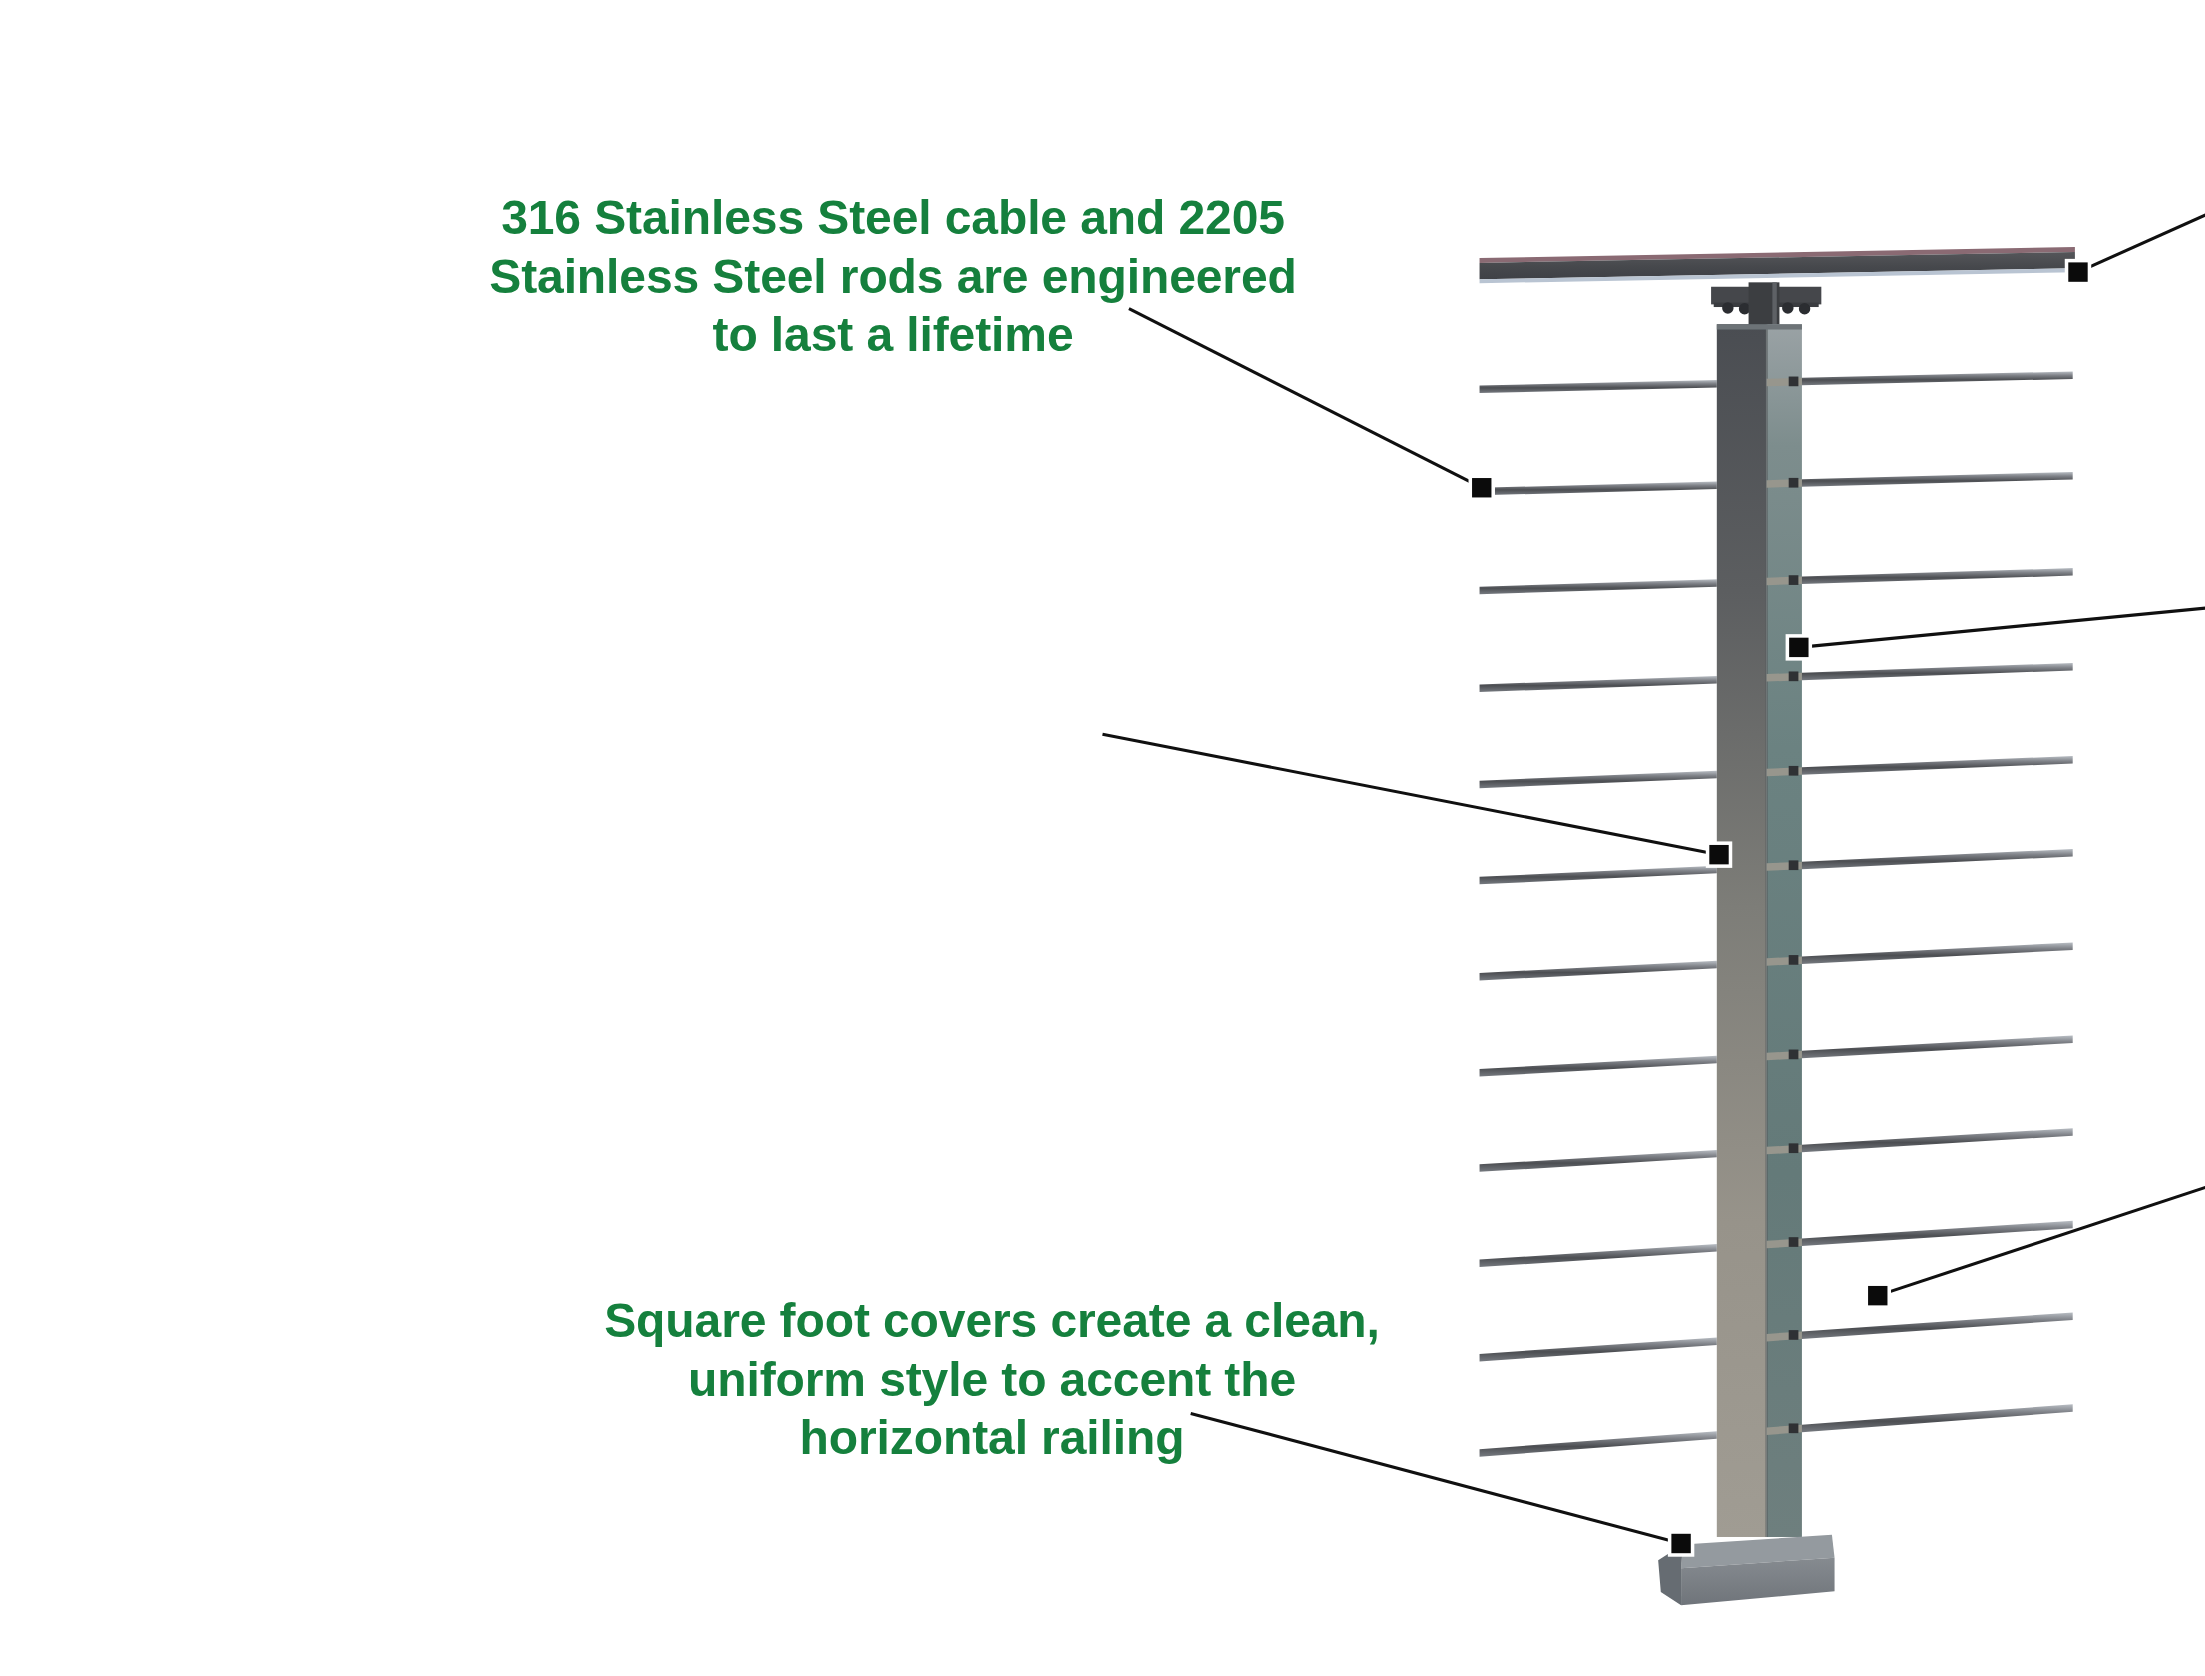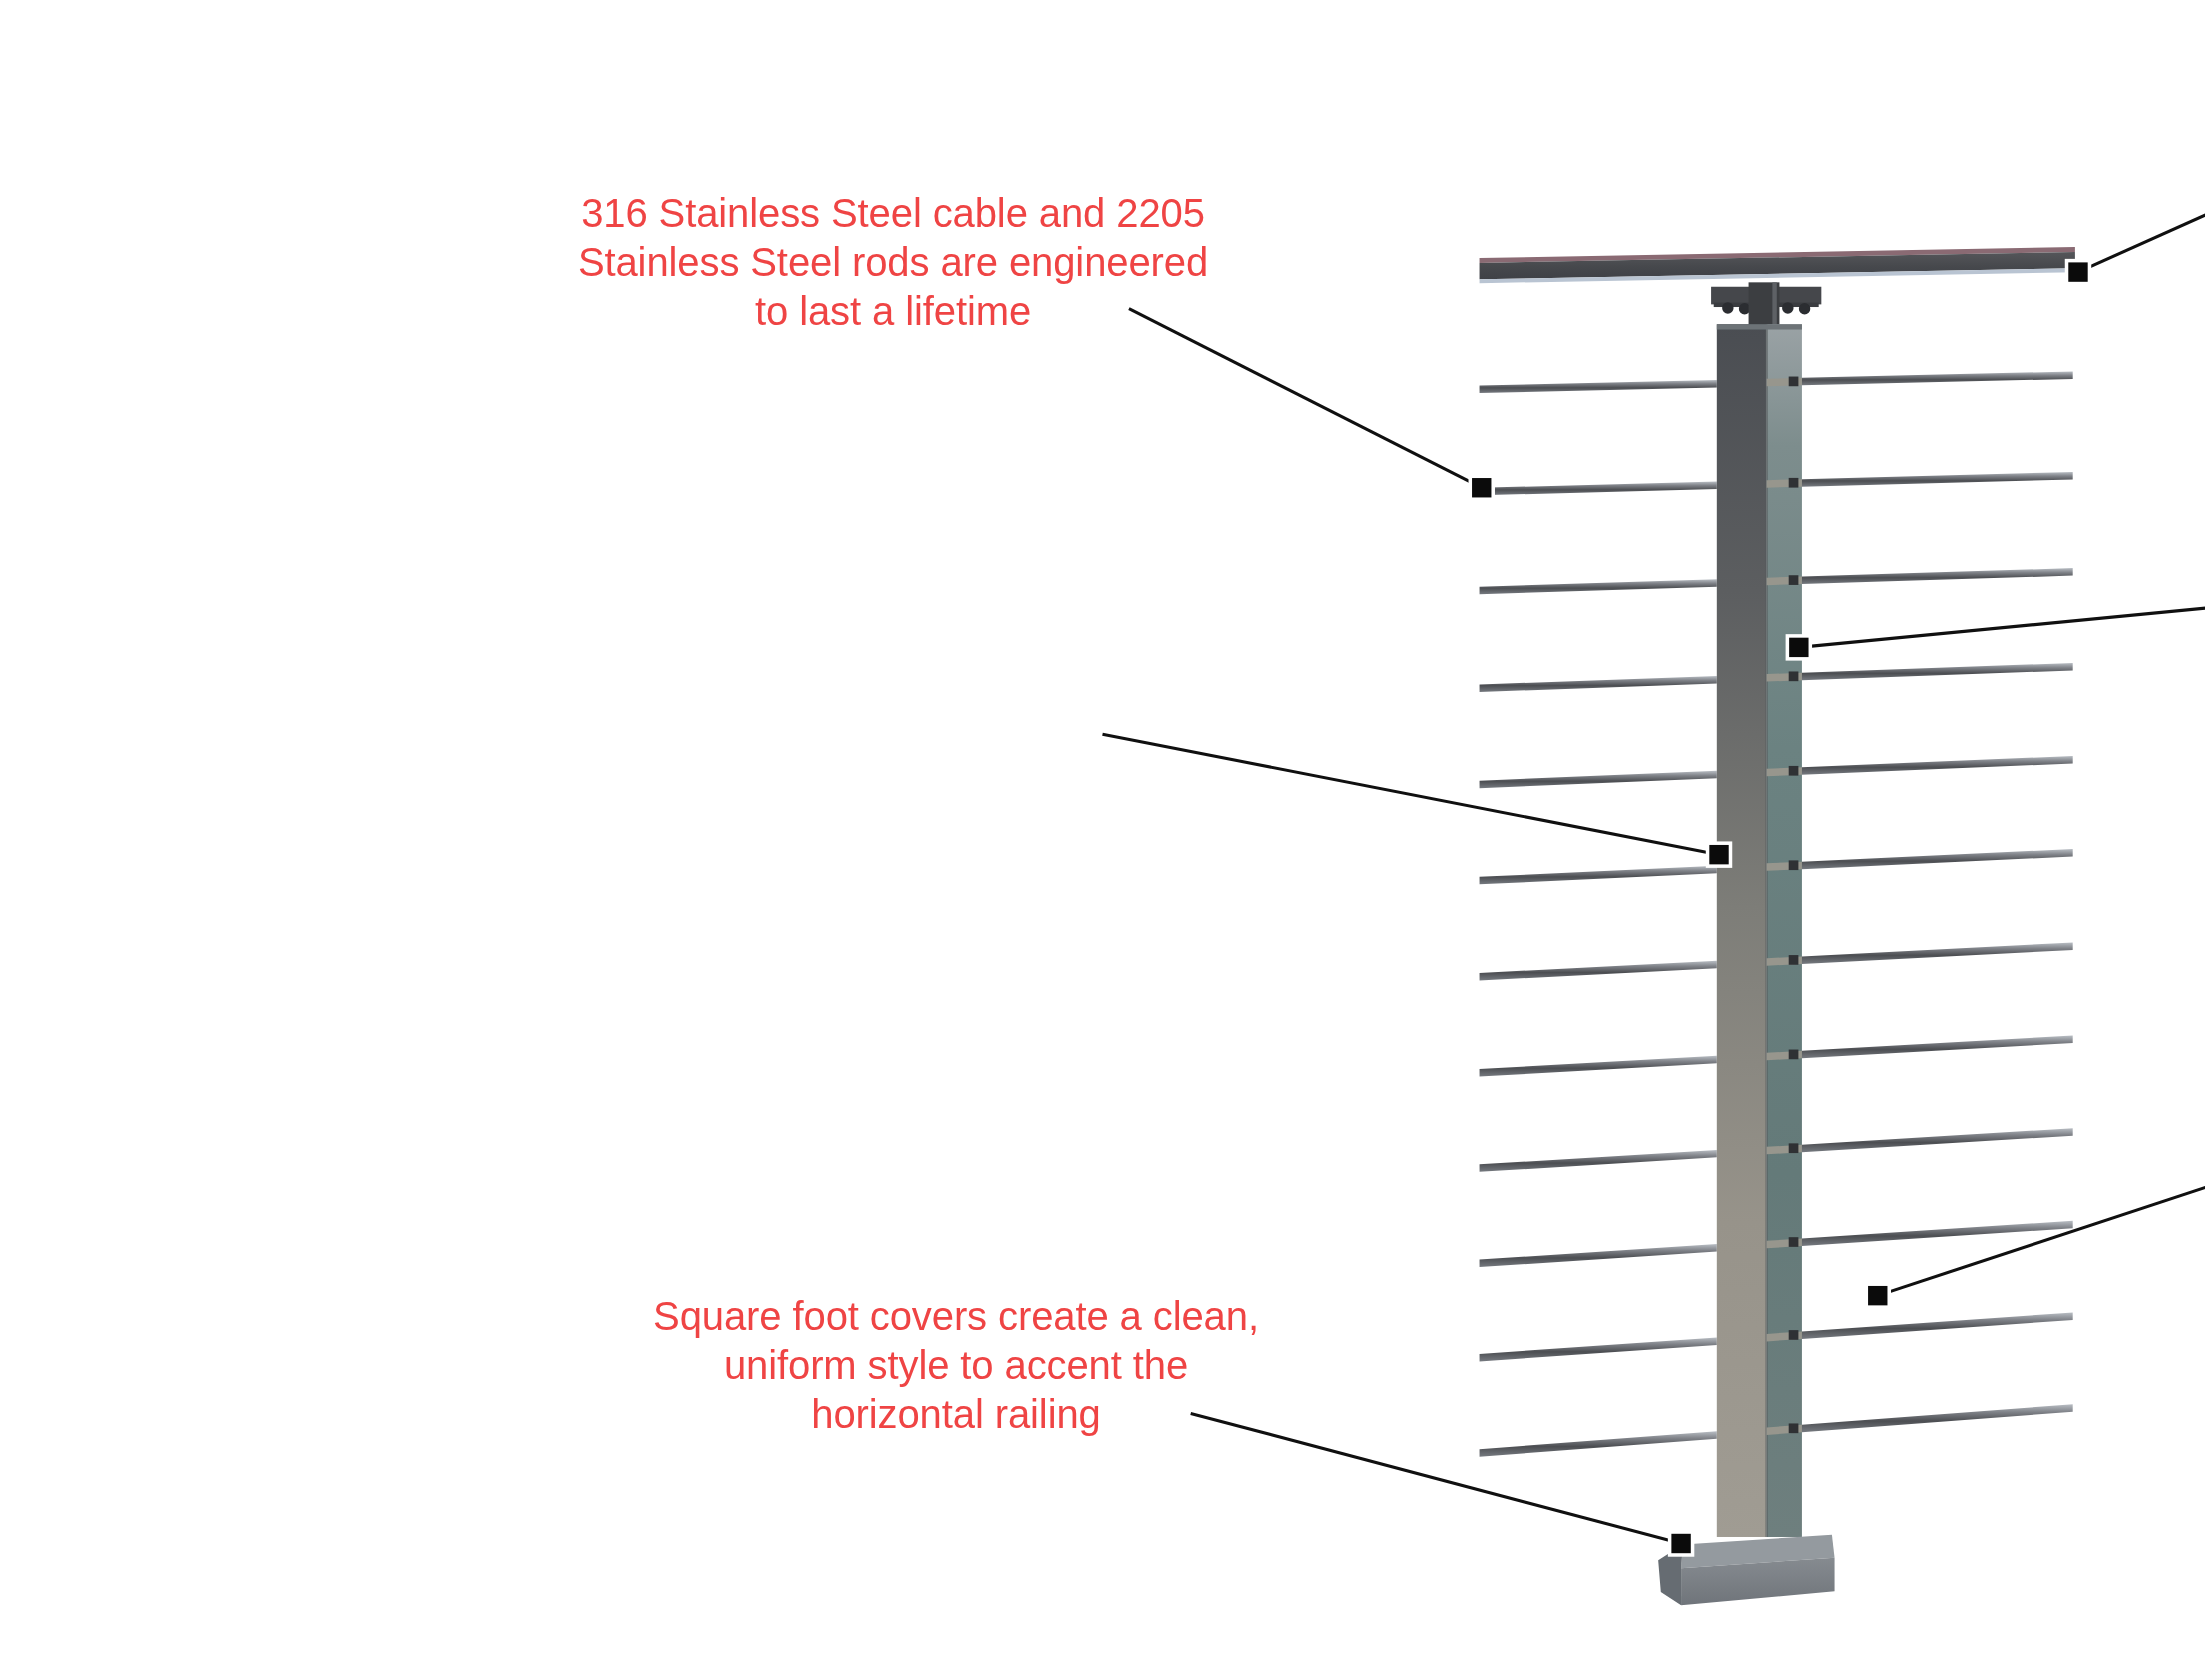"316 Stainless Steel cable and" .callout { color: #ef4444 -> #15803d; font-size: 40px -> 48px; font-weight: 400 -> 700 }
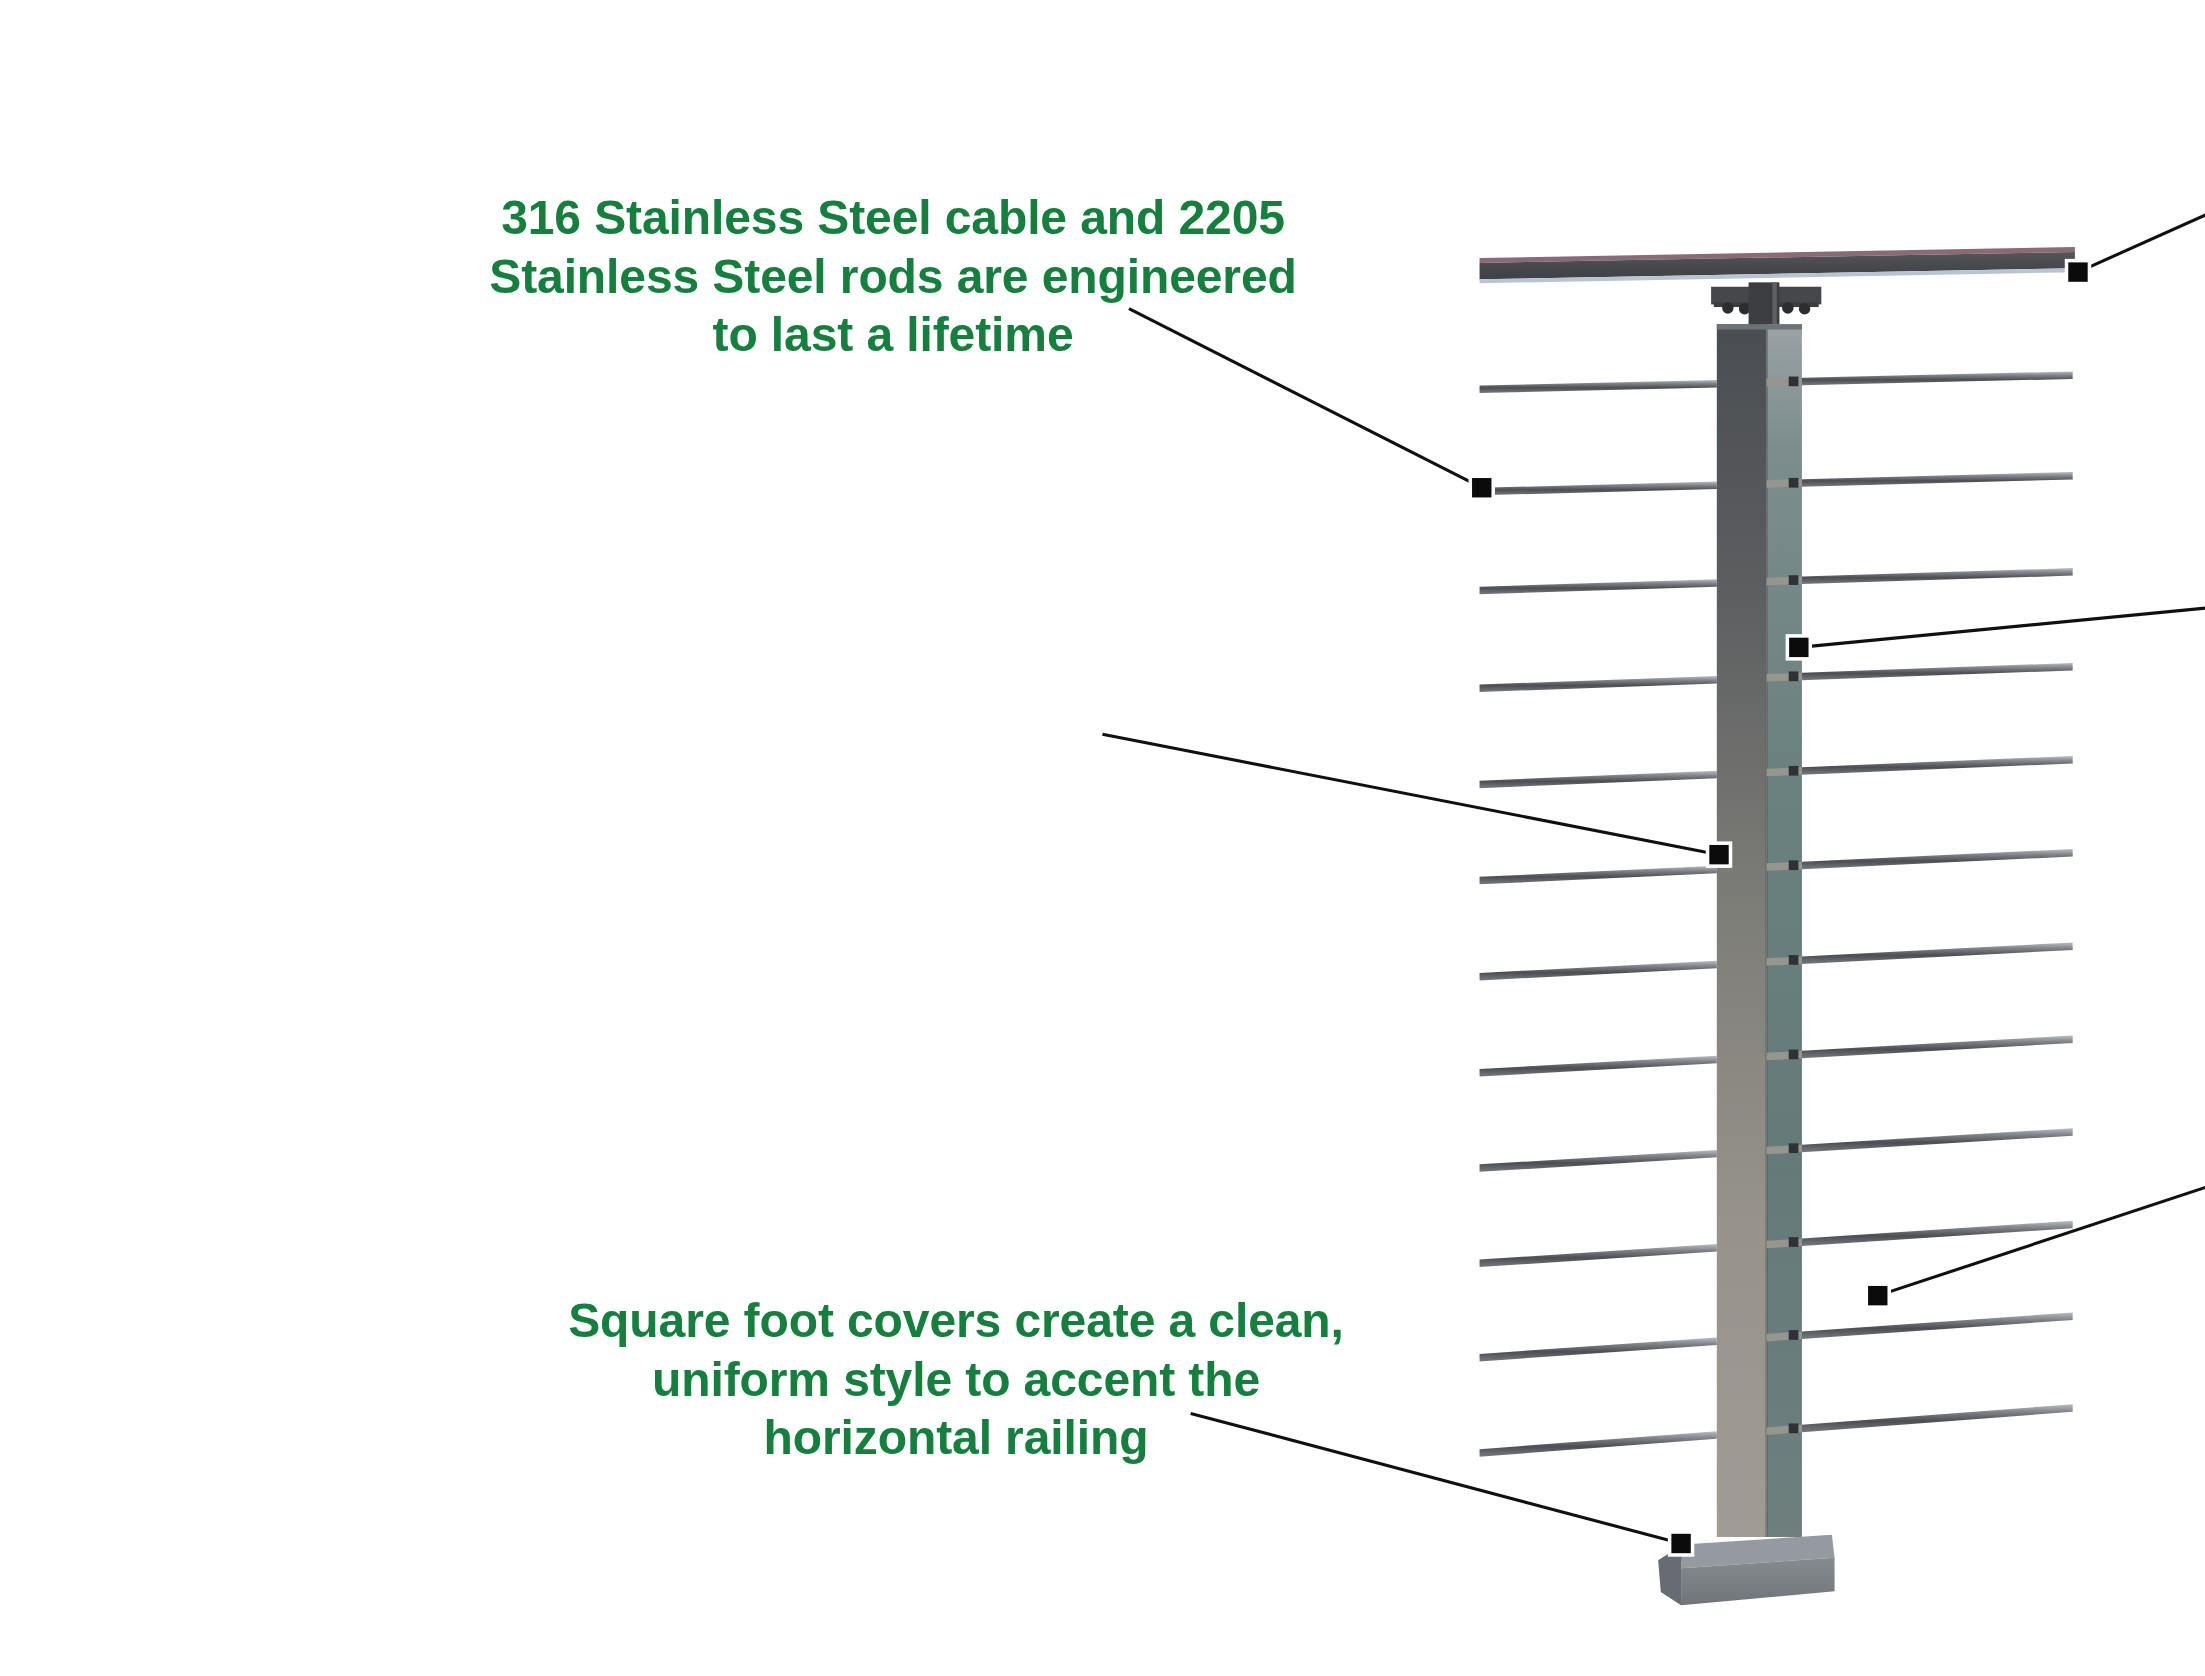"Square foot covers create a" div.callout { left: 568px -> 604px }
